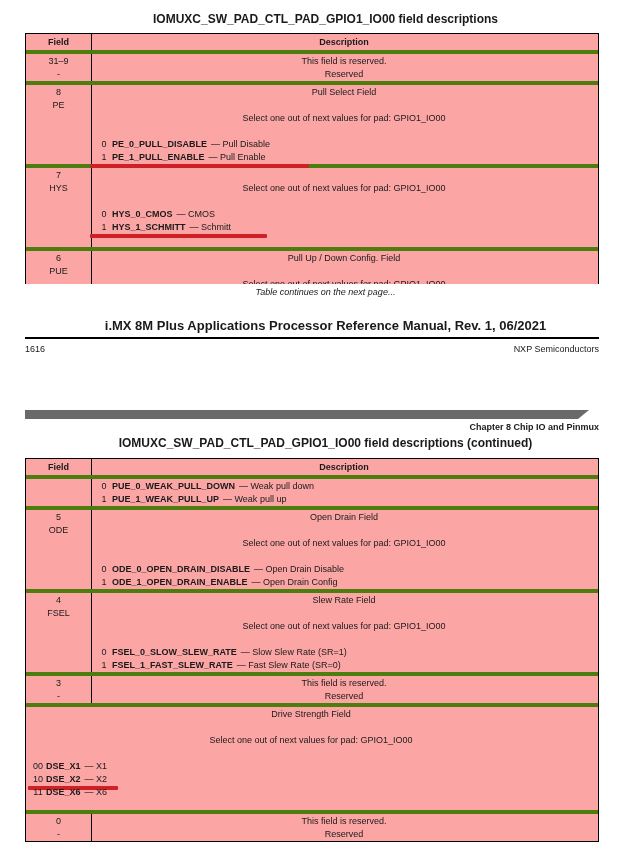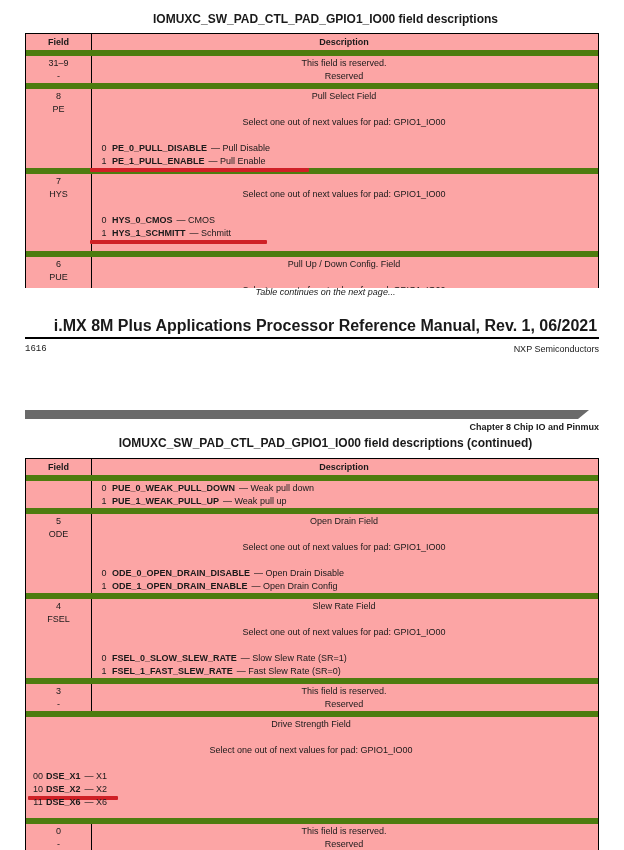"31–9" .trow { border-top: 6px solid #4d7c0f -> 4px solid #4d7c0f }
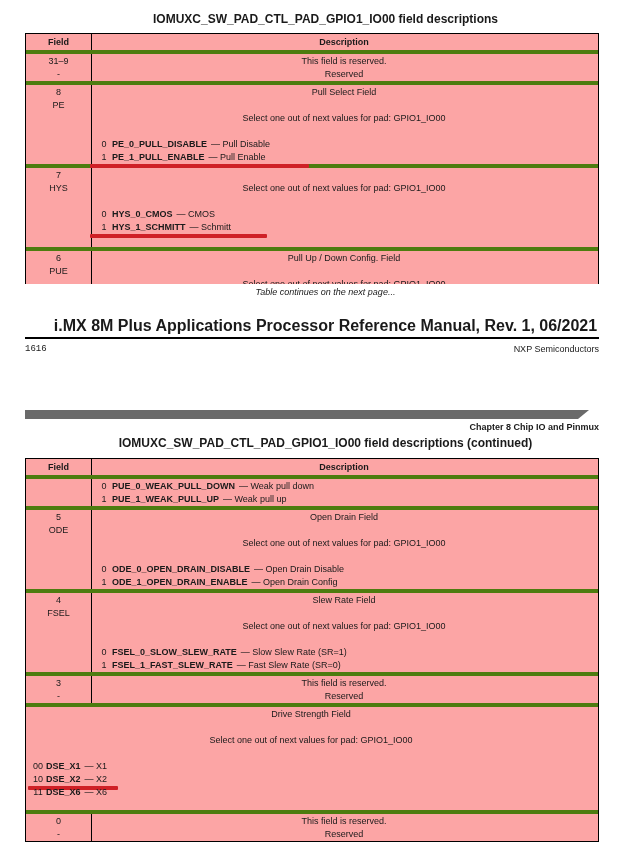"i.MX 8M Plus Applications Processor" .man-title { font-size: 16px -> 13px }
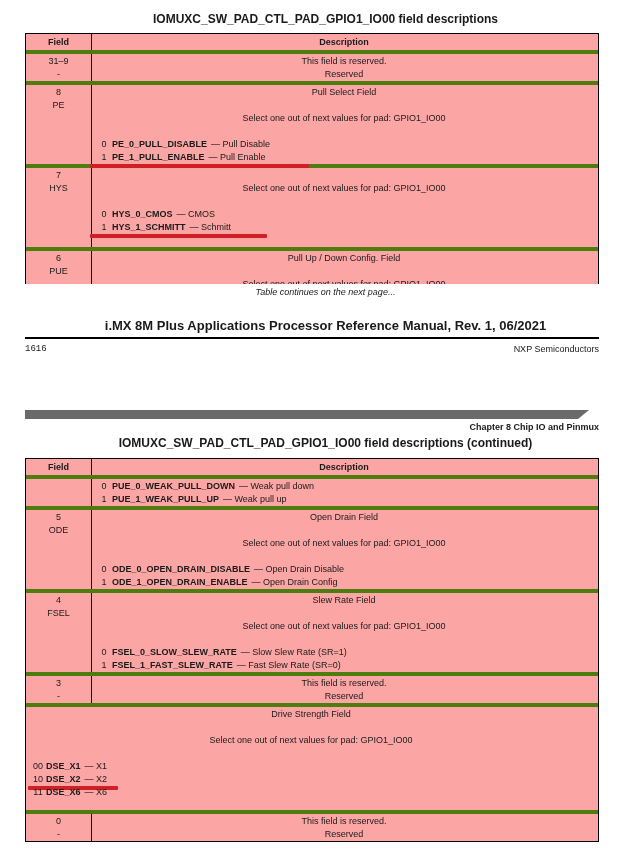"1616" .foot-left { font-family: Liberation Mono, monospace -> none }
